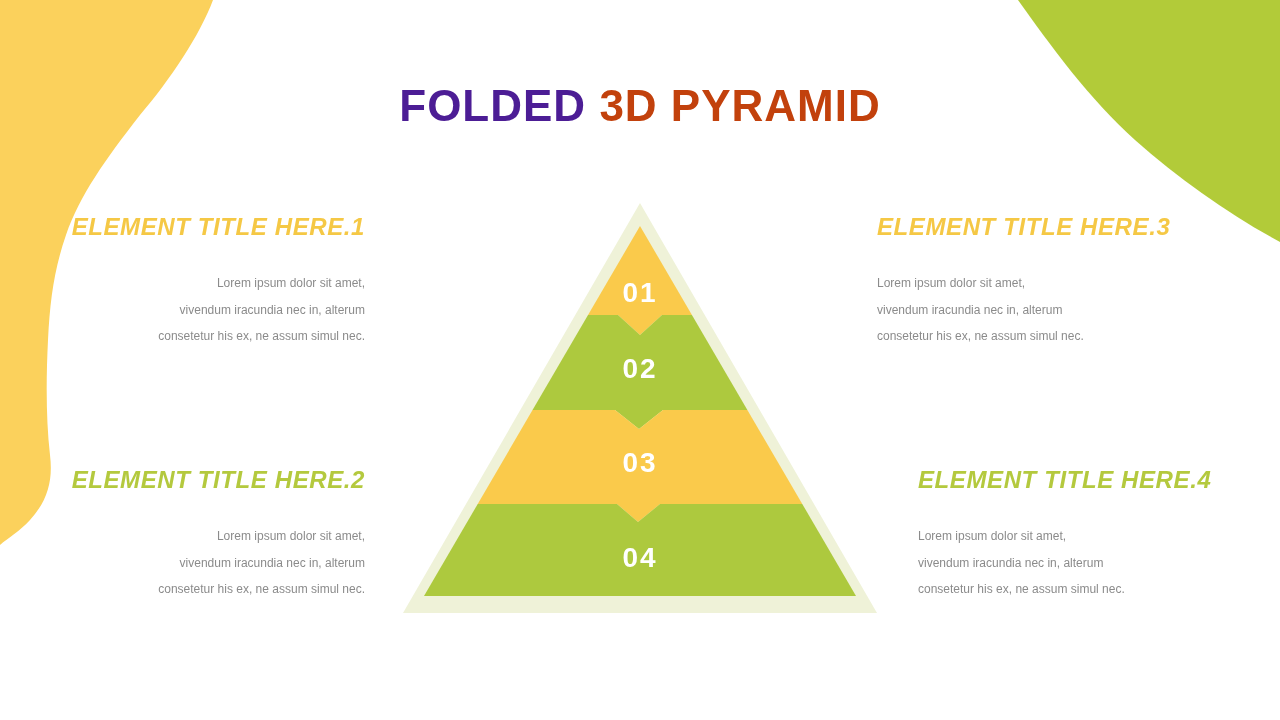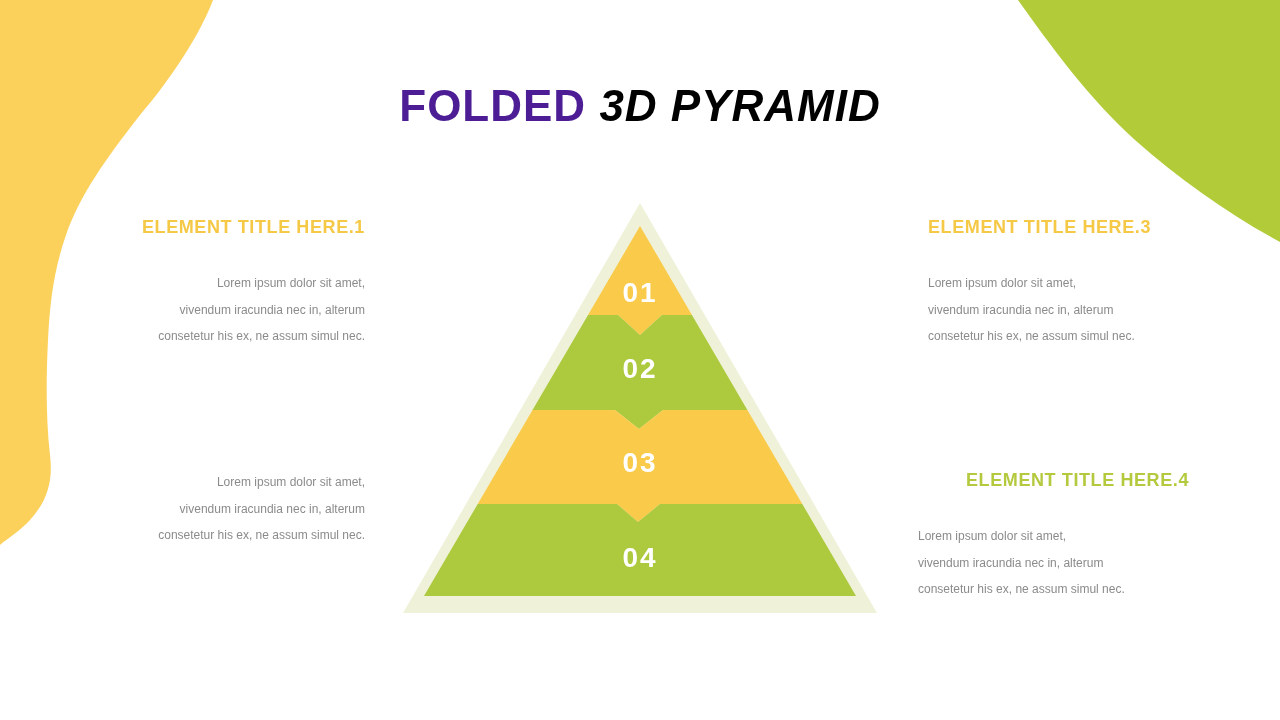"3D PYRAMID" span { color: #000000 -> #c2410c; font-style: italic -> none }
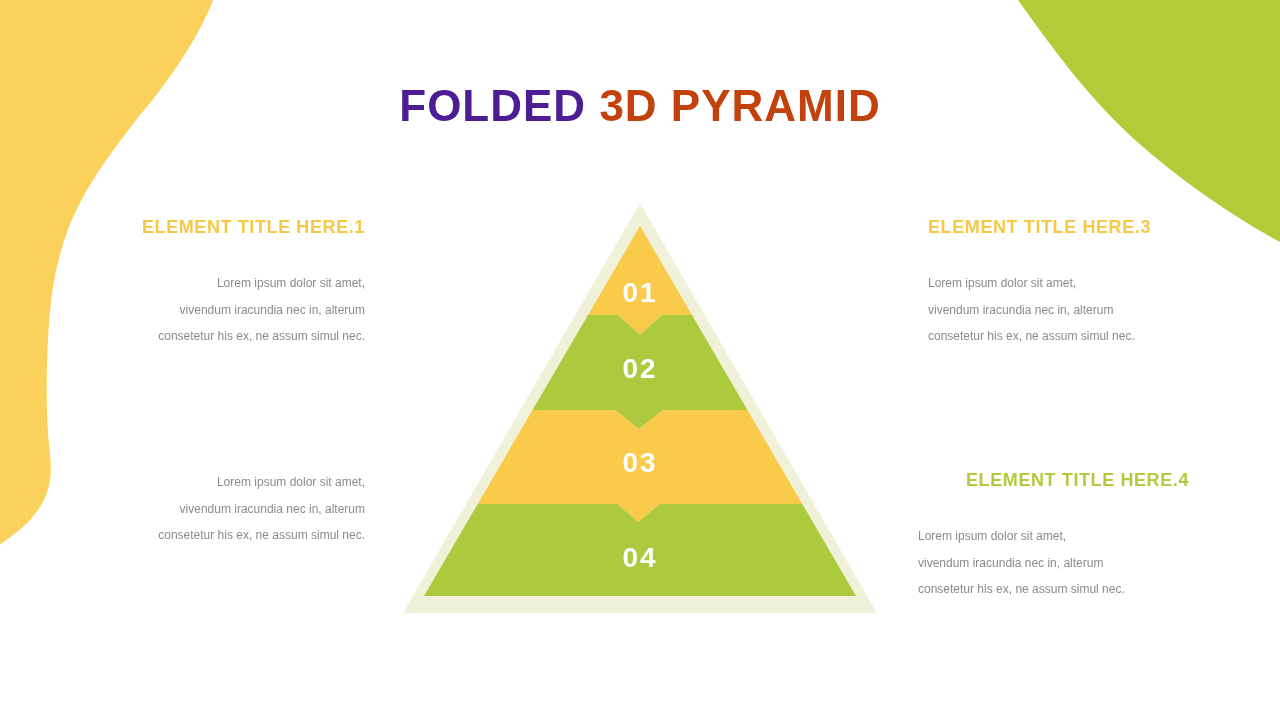"ELEMENT TITLE HERE.1" .block h2 { font-size: 18px -> 24px; font-style: none -> italic }
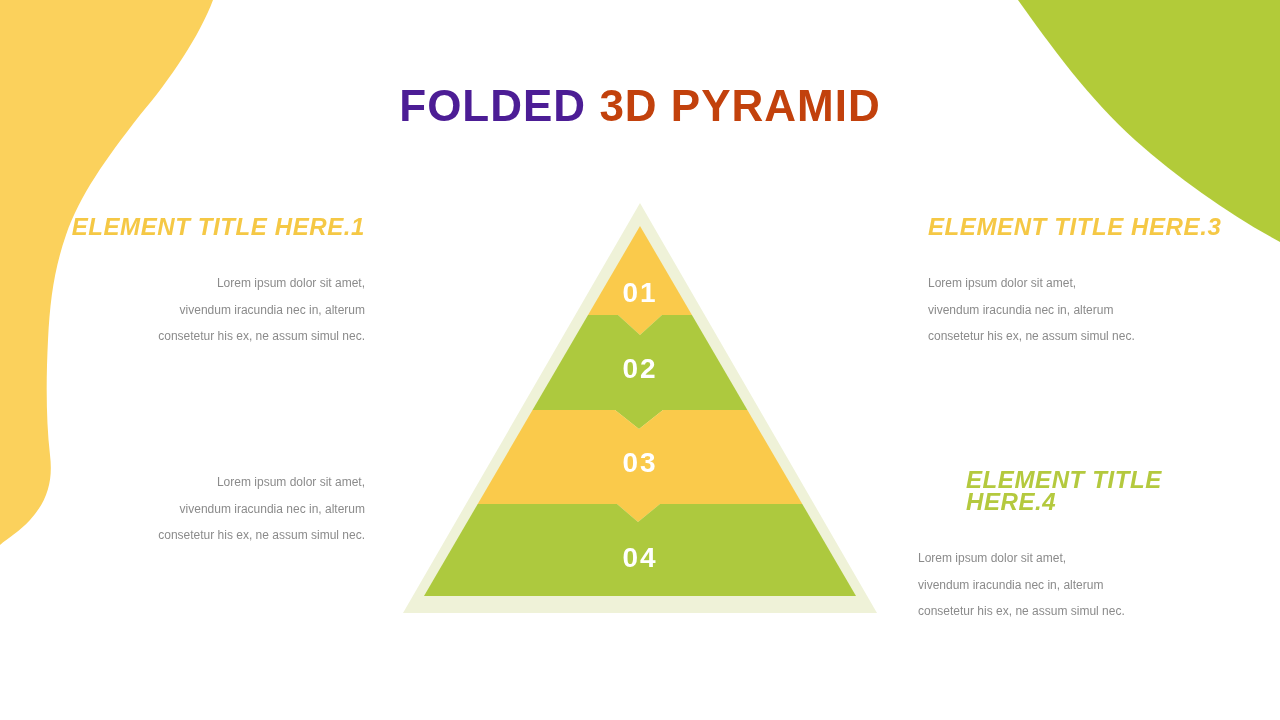"ELEMENT TITLE HERE.3" .block.b3 { left: 928px -> 877px }
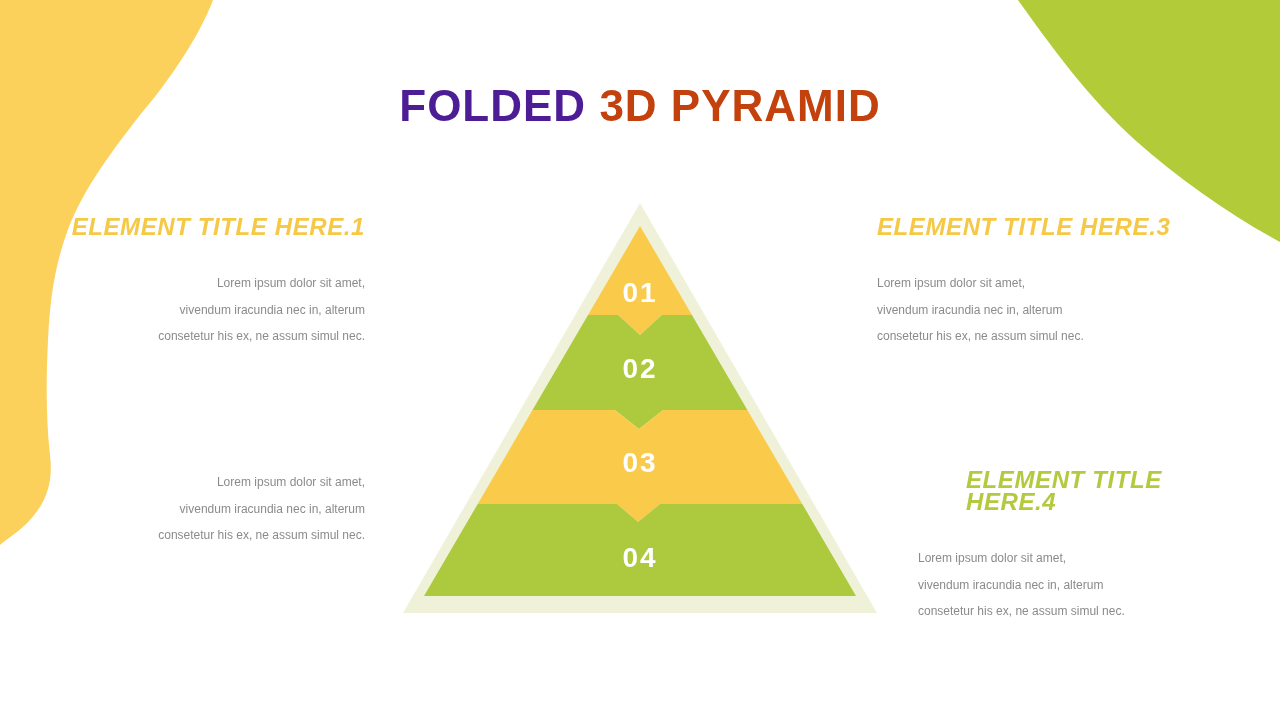"ELEMENT TITLE HERE.2" h2 { html: none -> <h2>ELEMENT TITLE HERE.2</h2> }
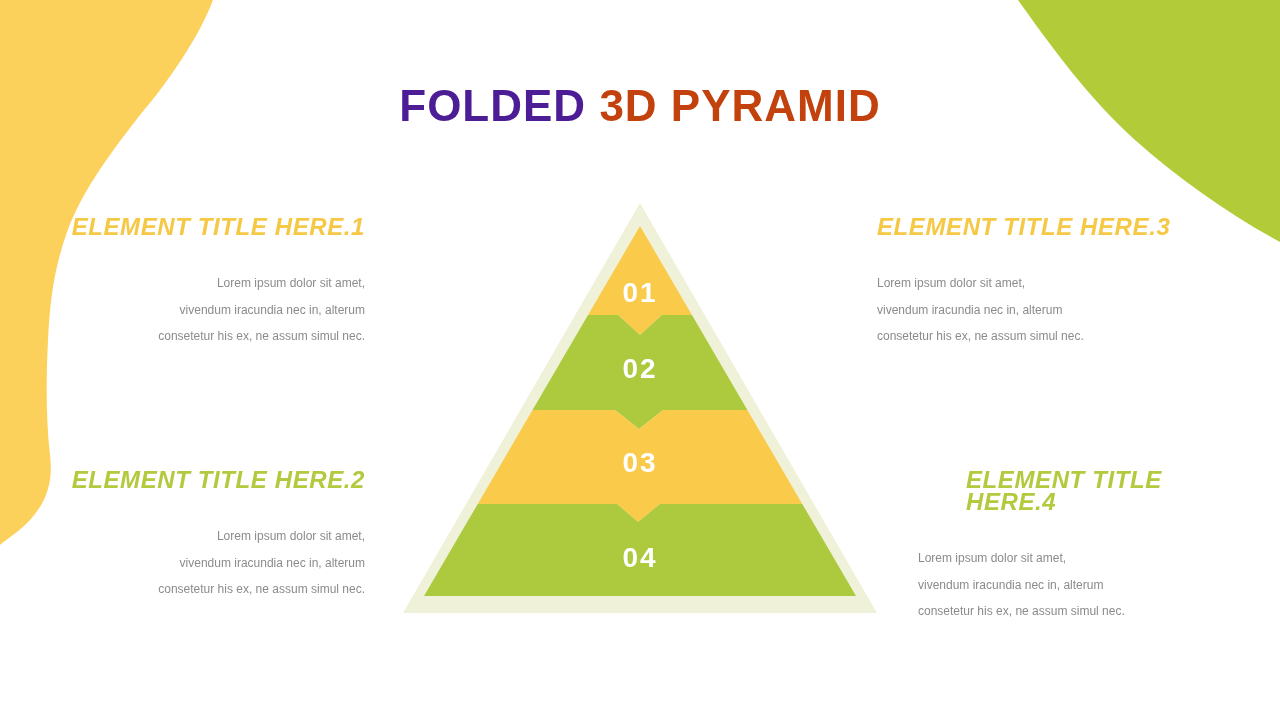"ELEMENT TITLE HERE.4" h2 { margin-left: 48px -> none }
